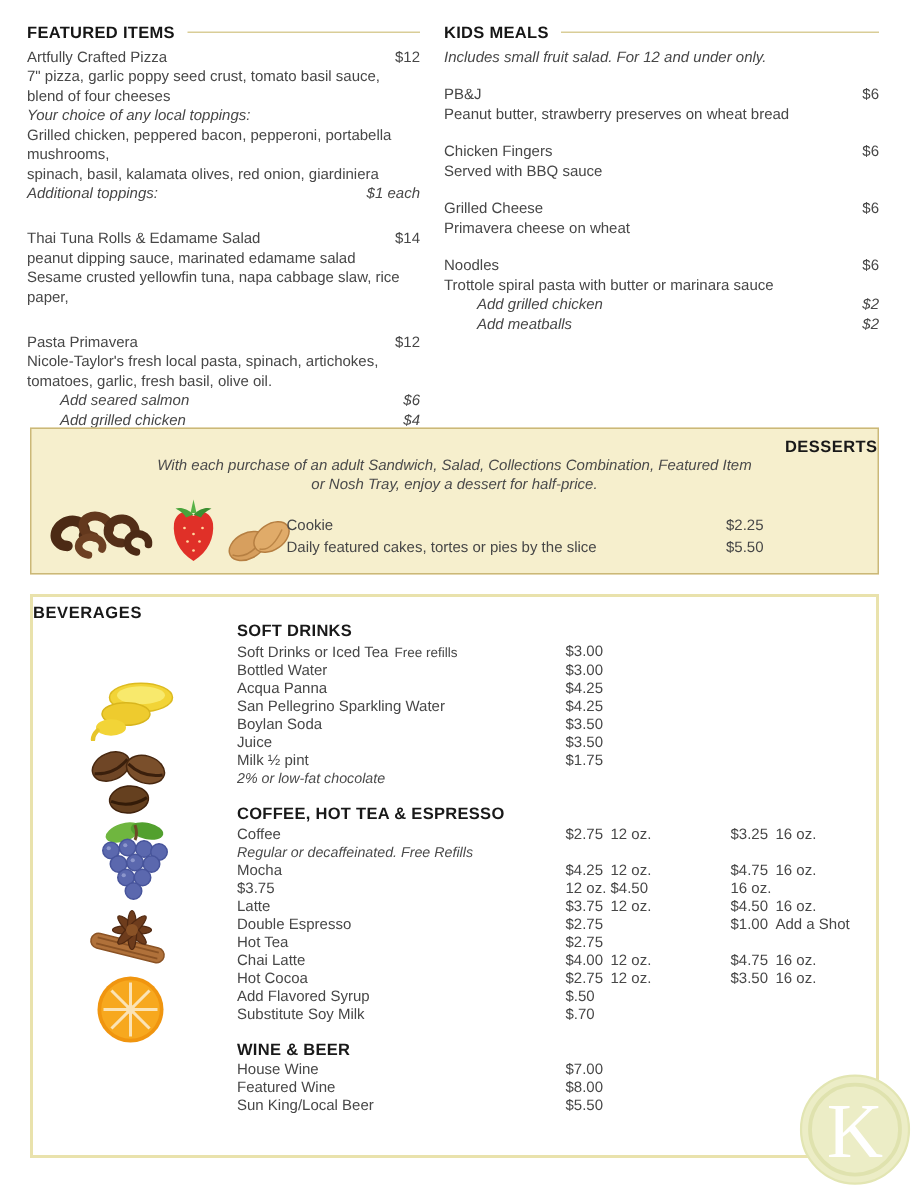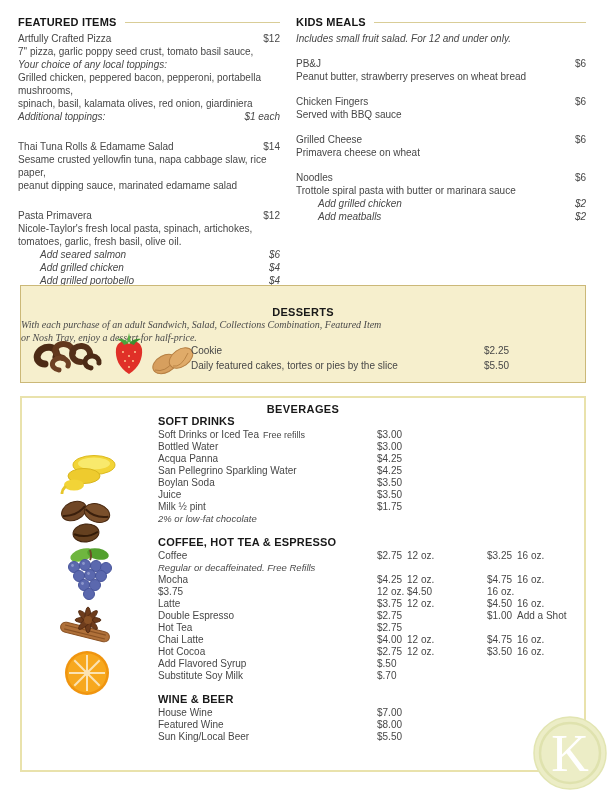"blend of four cheeses" div.mi-desc { html: none -> <div>blend of four cheeses</div> }
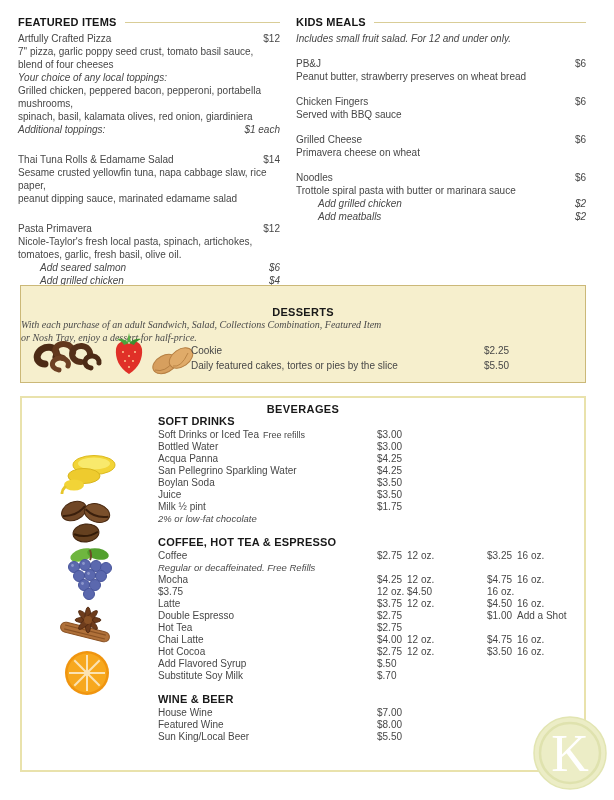"Sesame crusted yellowfin tuna, napa" div.mi-desc { order: before "peanut dipping sauce, marinated edamame" -> after "peanut dipping sauce, marinated edamame" }
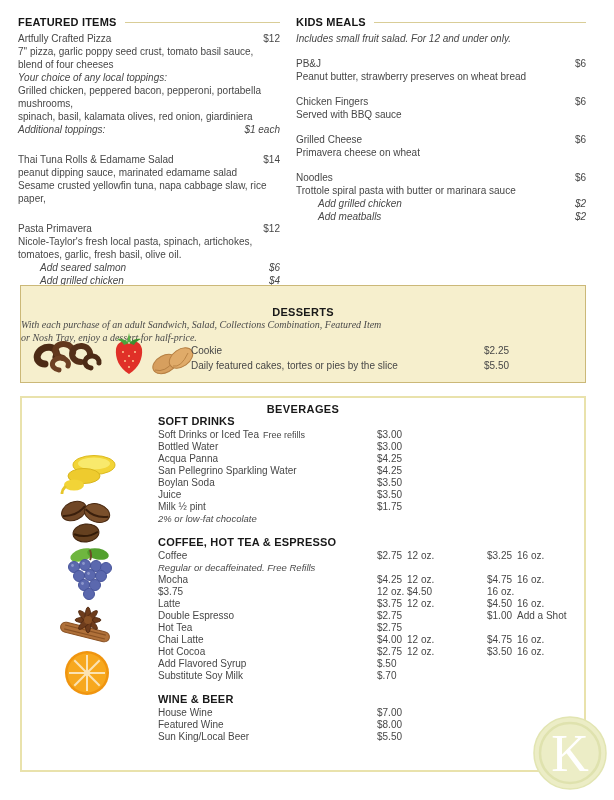"DESSERTS" .ds-title { margin-top: 20px -> 6px; text-align: center -> right }
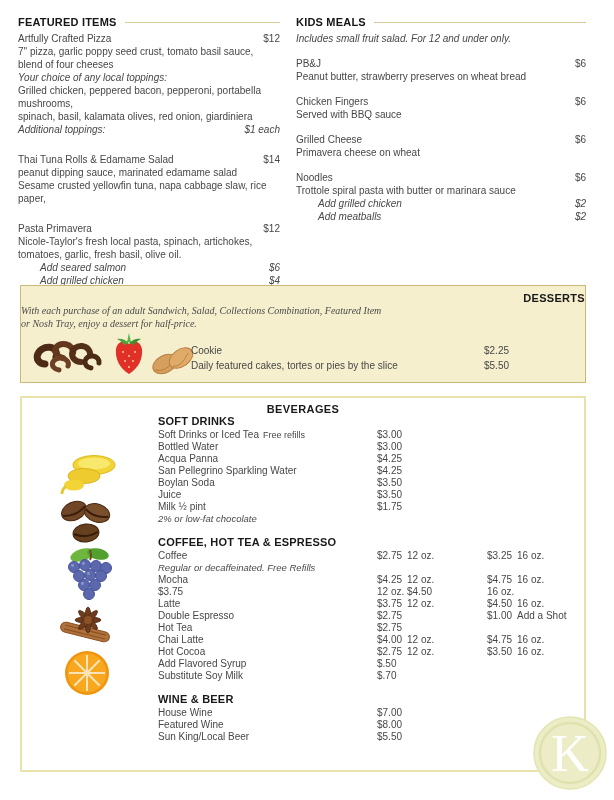"With each purchase of an" .ds-intro { font-family: Liberation Serif, serif -> none; text-align: left -> center }
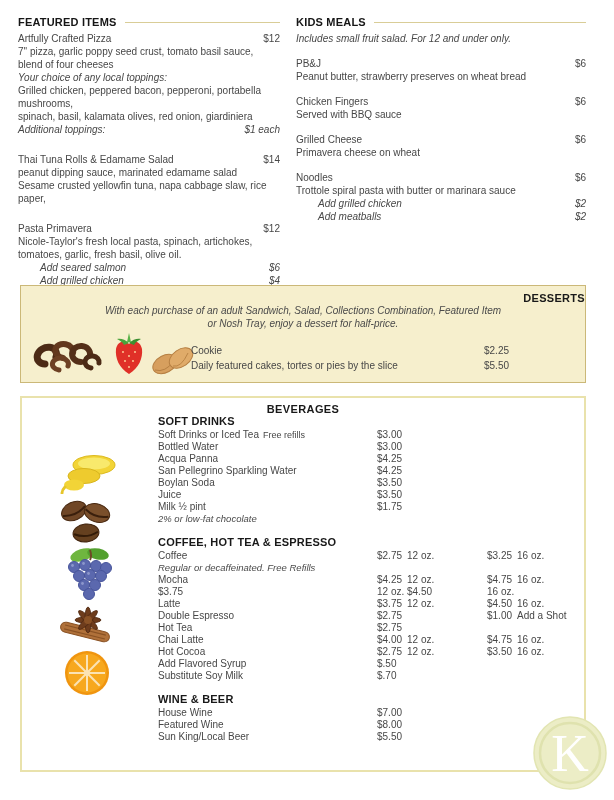"BEVERAGES" .bev-title { text-align: center -> left }
